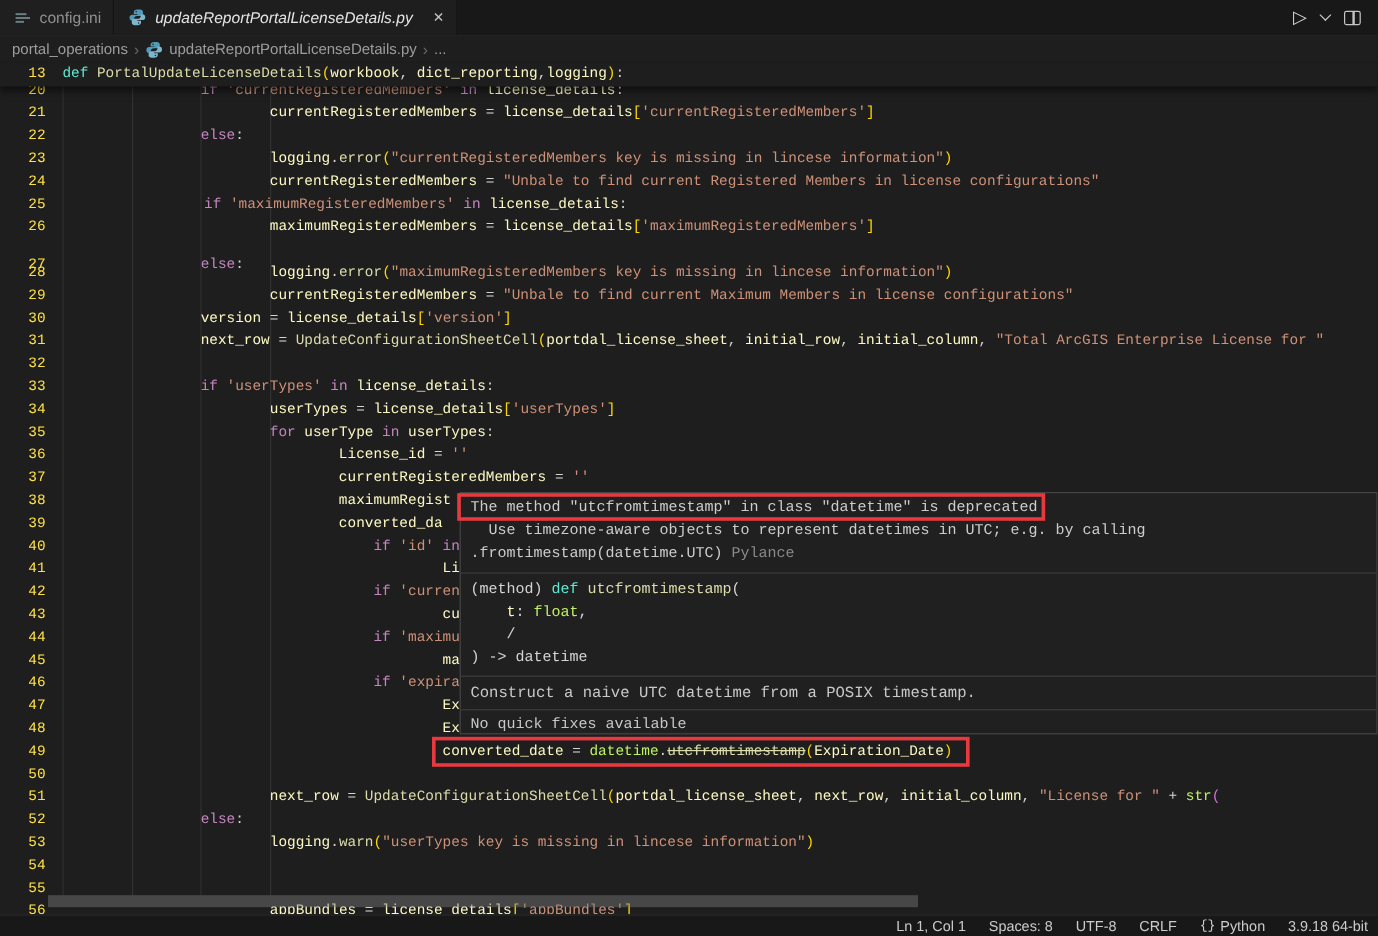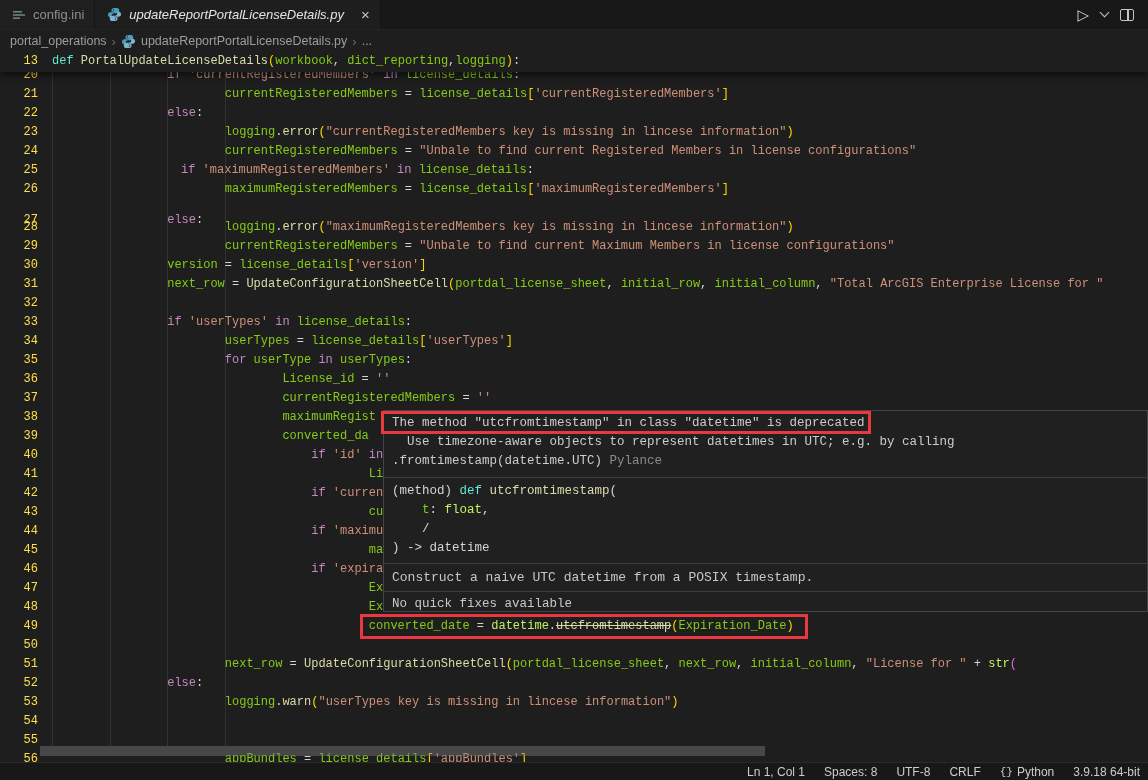"workbook" .v { color: #84cc16 -> #fef9c3 }
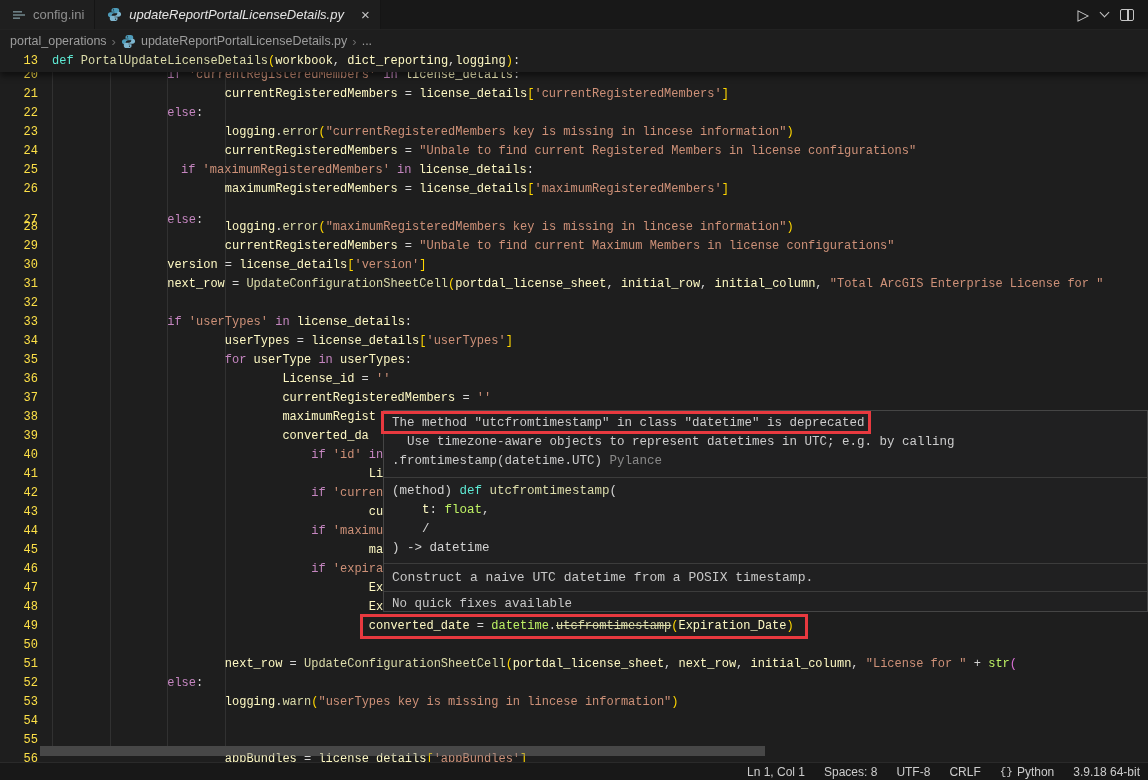"if 'maximumRegisteredMembers' in" span.code-text { left: 181px -> 170px }
